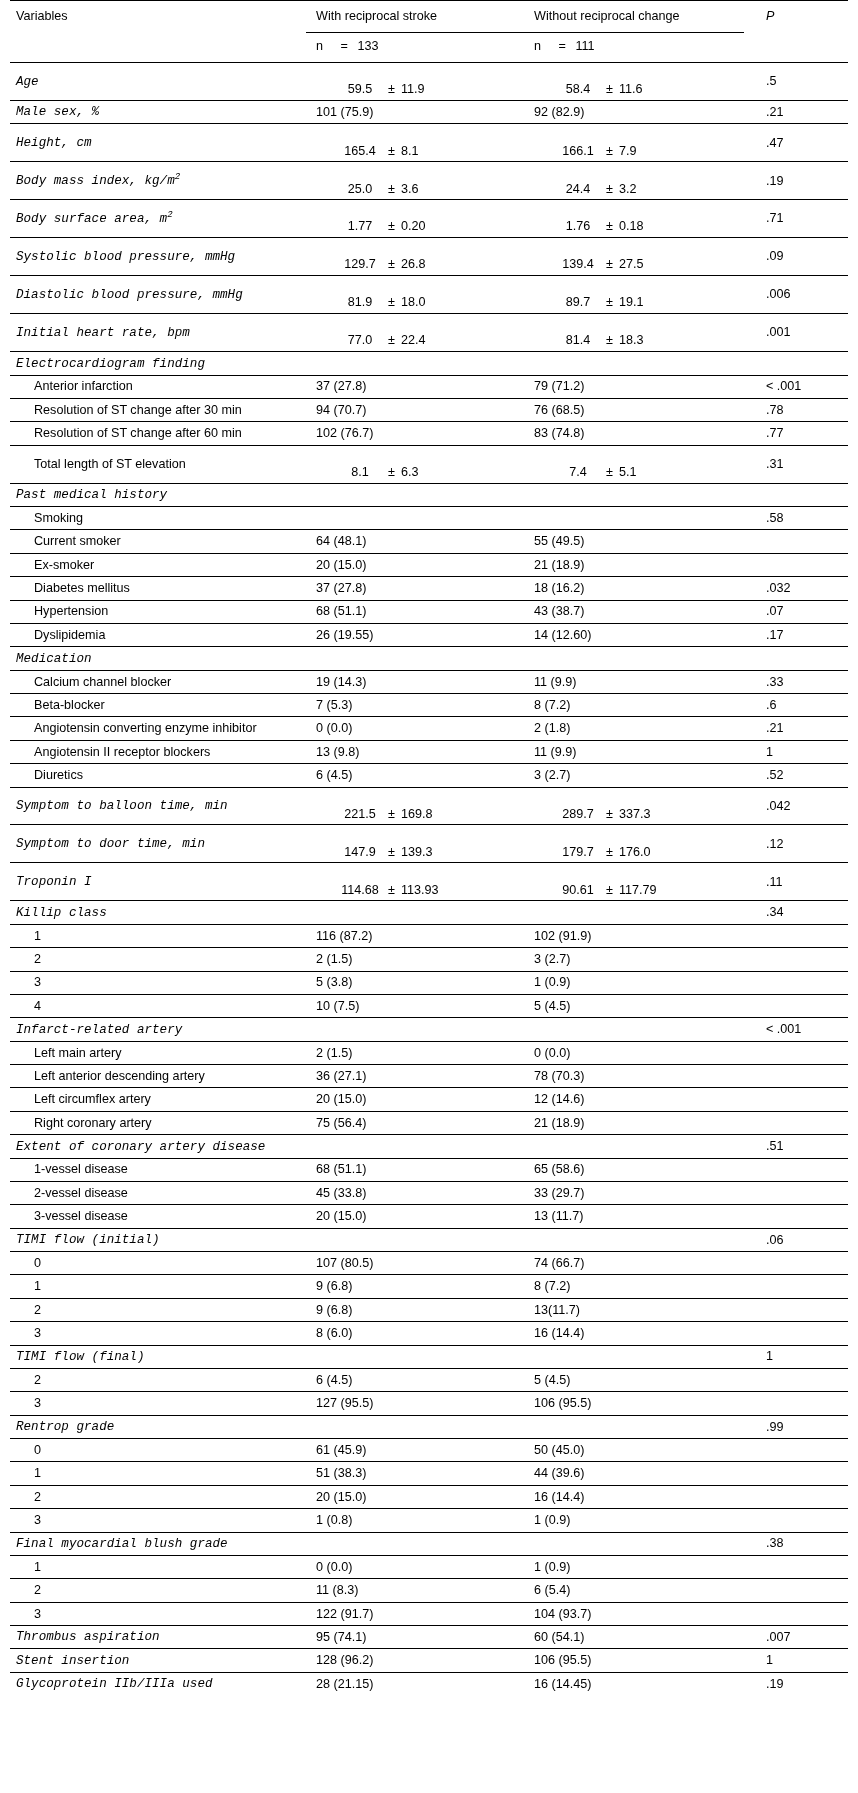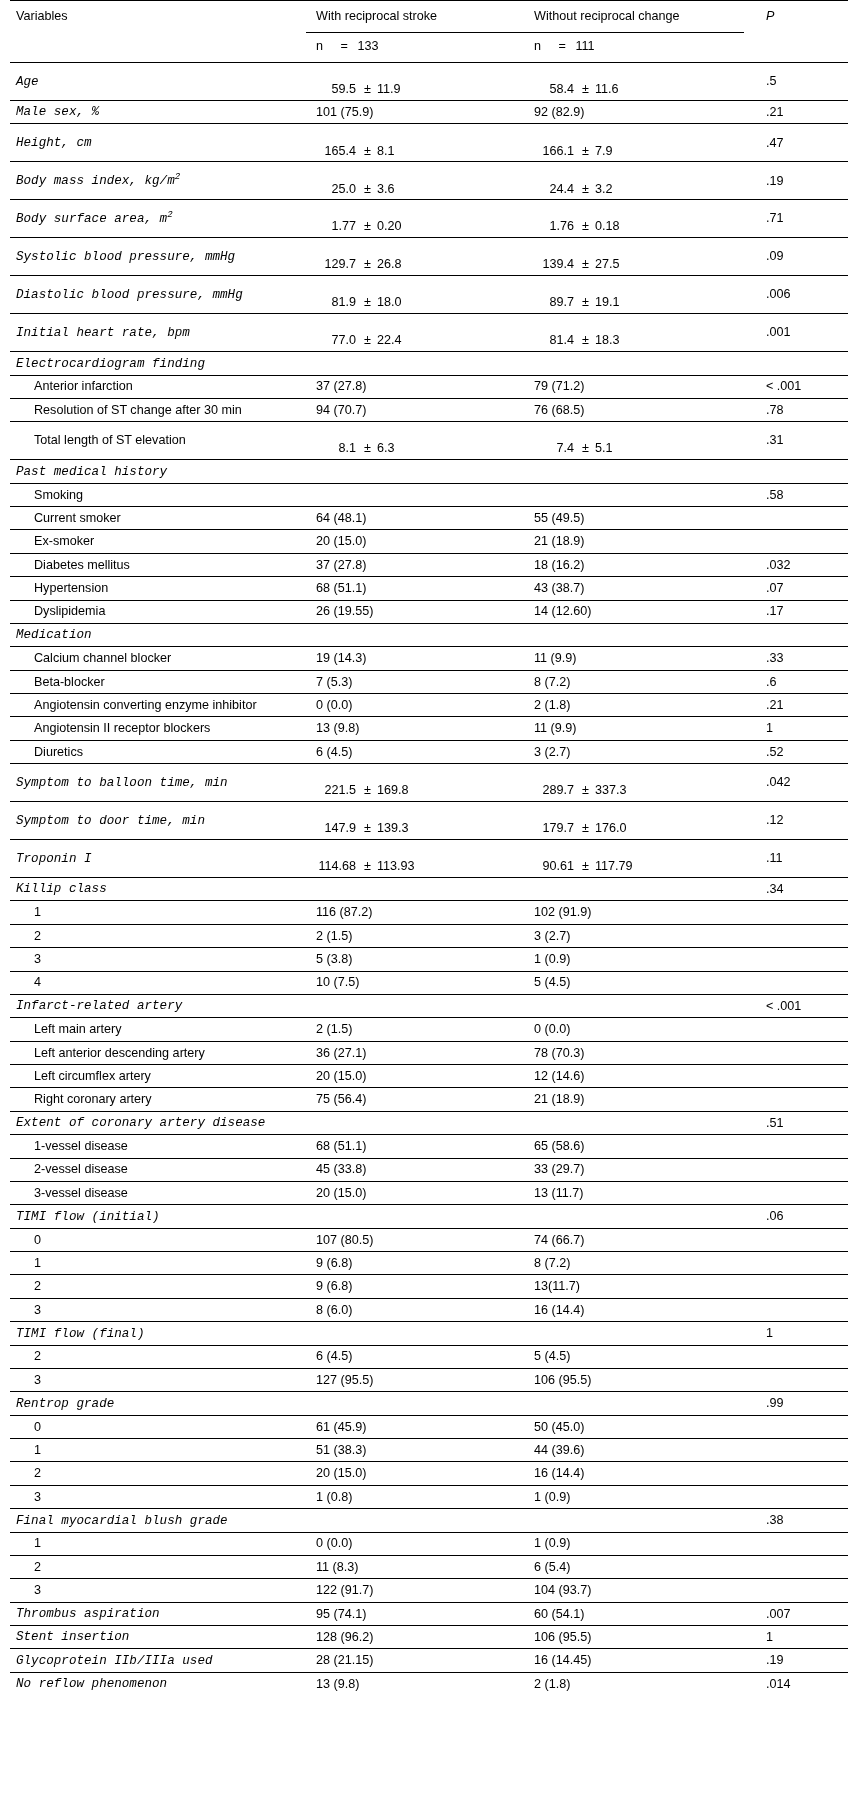"59.5" .msd .m { margin-left: none -> 24px; text-align: right -> center }
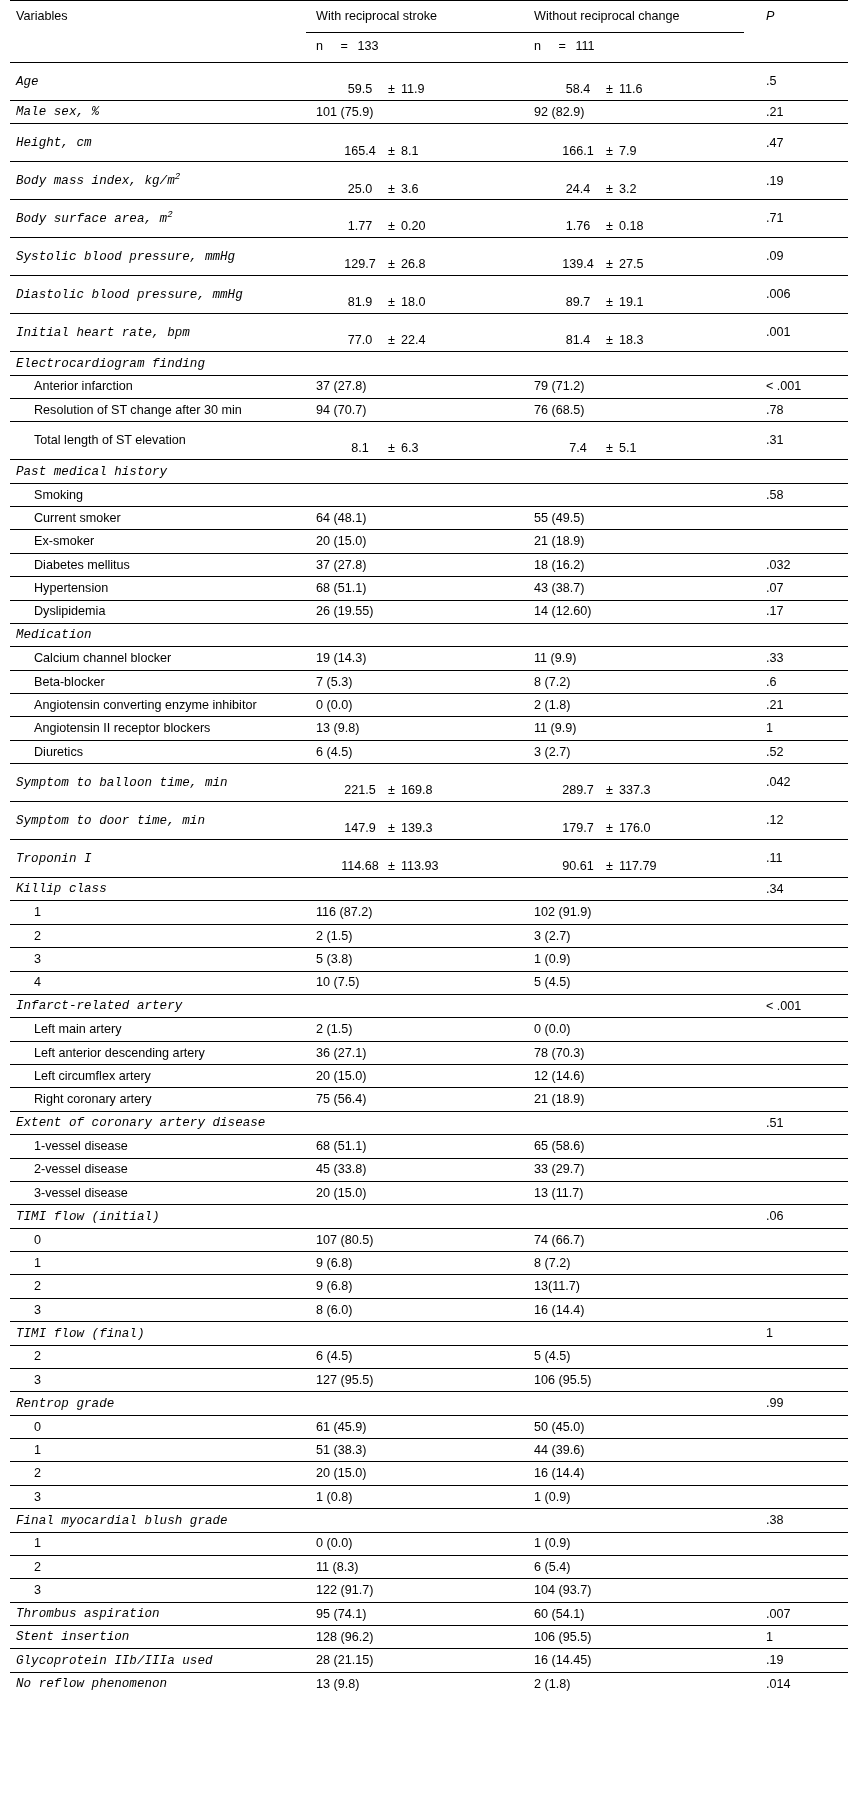"Resolution of ST change after 60" tr.drow { html: none -> <tr> <td><span>Resolution of ST change after 60 min</span></td> <td>102 (76.7)</td> <td>83 (74.8)</td> <td>.77</td> </tr> }
